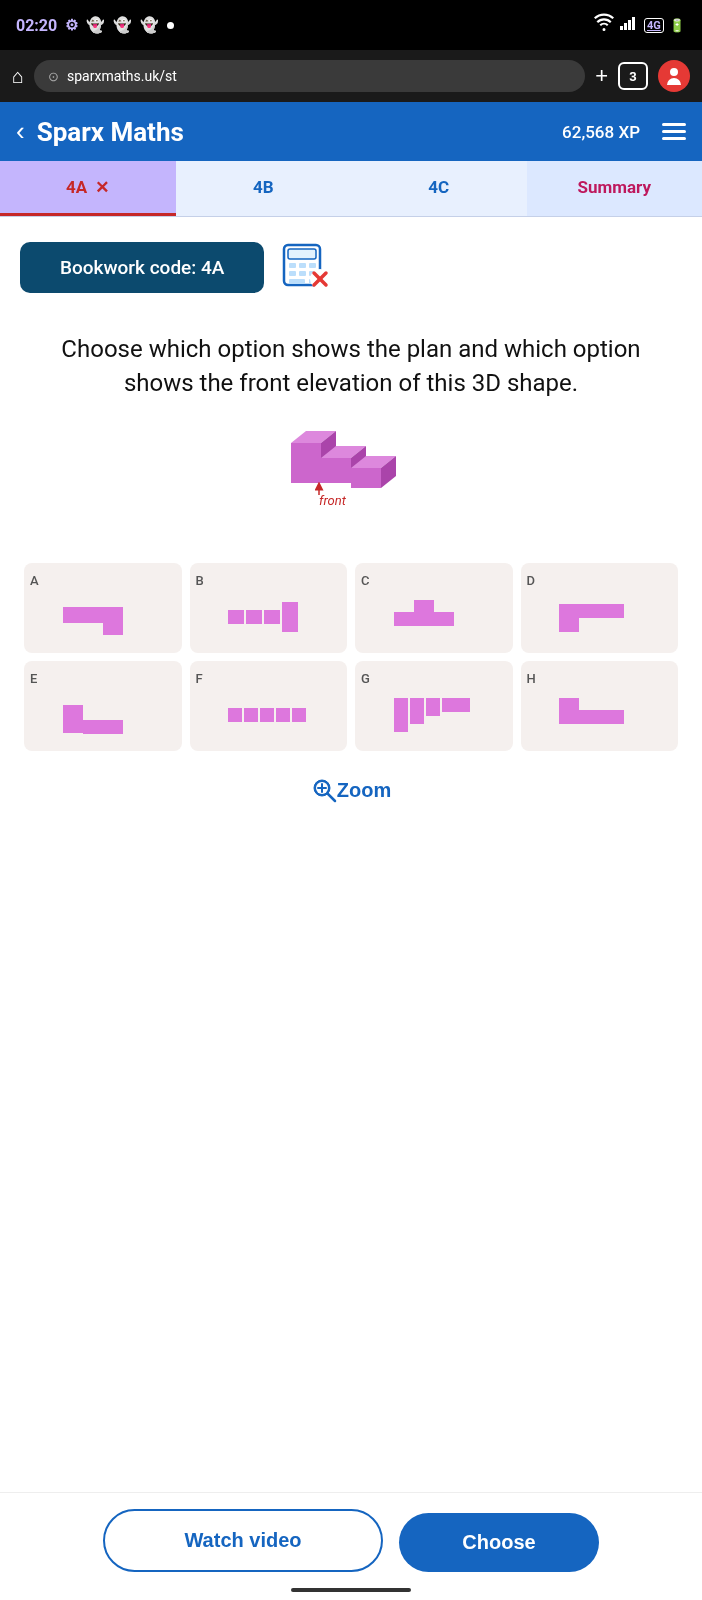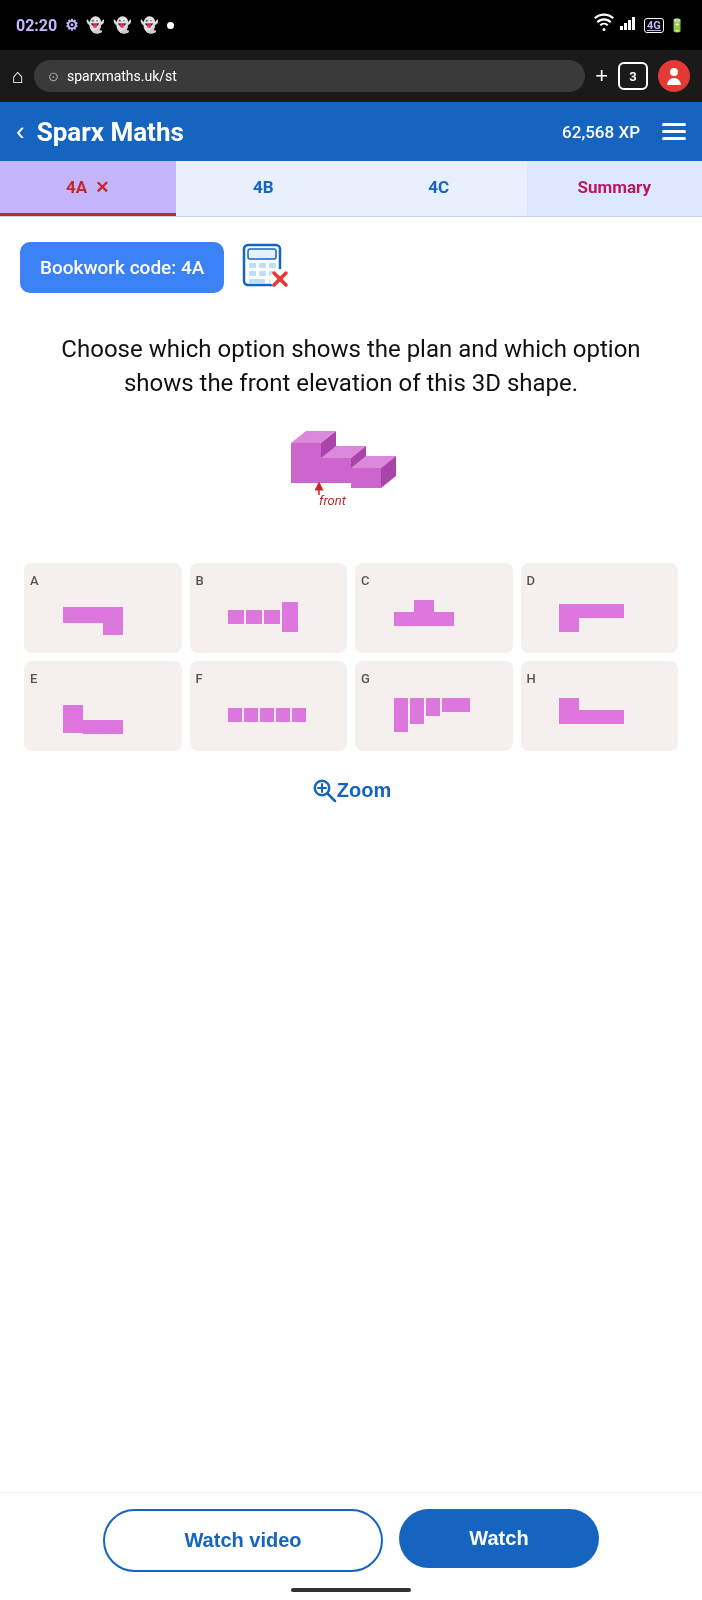"Bookwork code: 4A" .bookwork-code { background: #3b82f6 -> #0c4a6e; padding: 14px 20px -> 14px 40px }
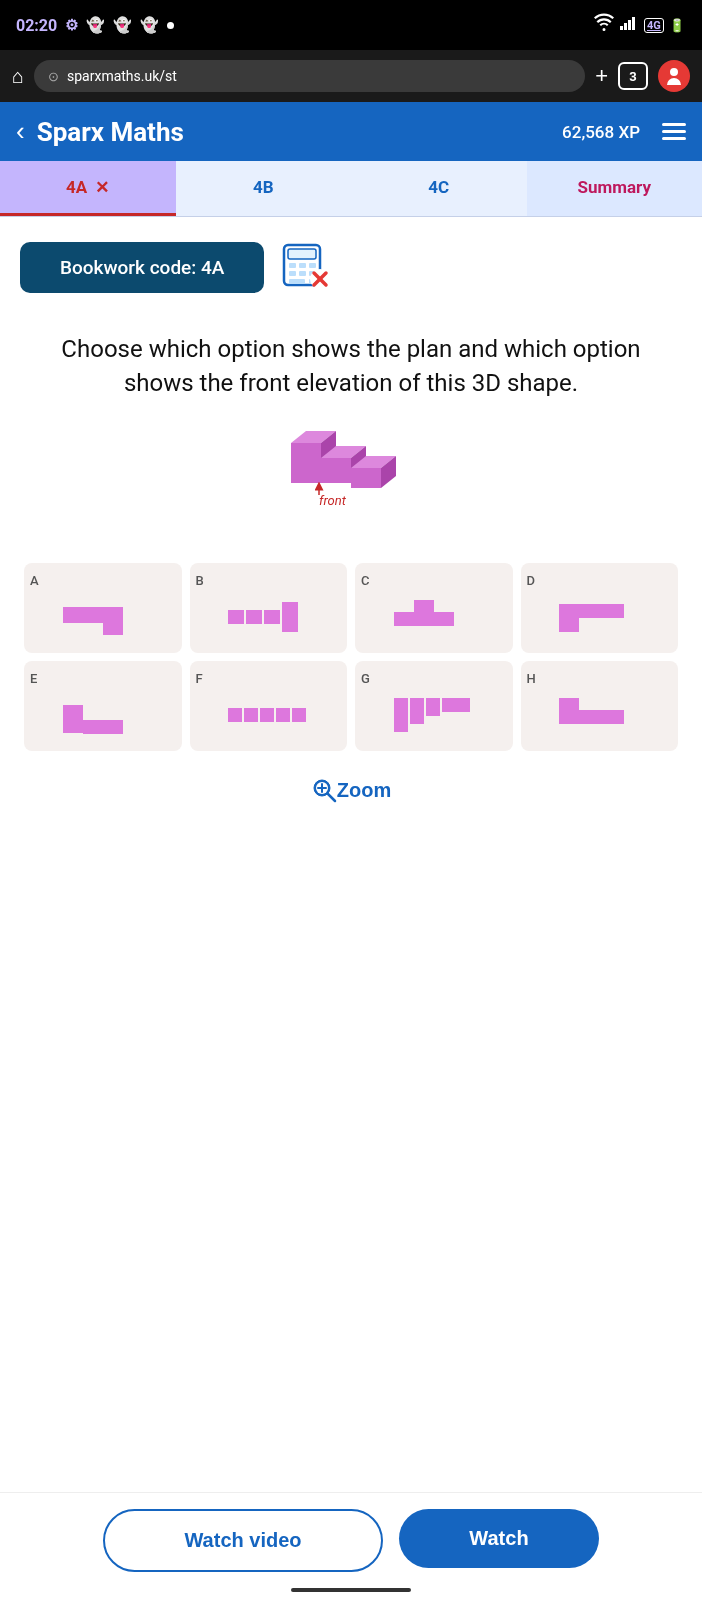"Watch video" .bottom-bar { align-items: flex-start -> flex-end }
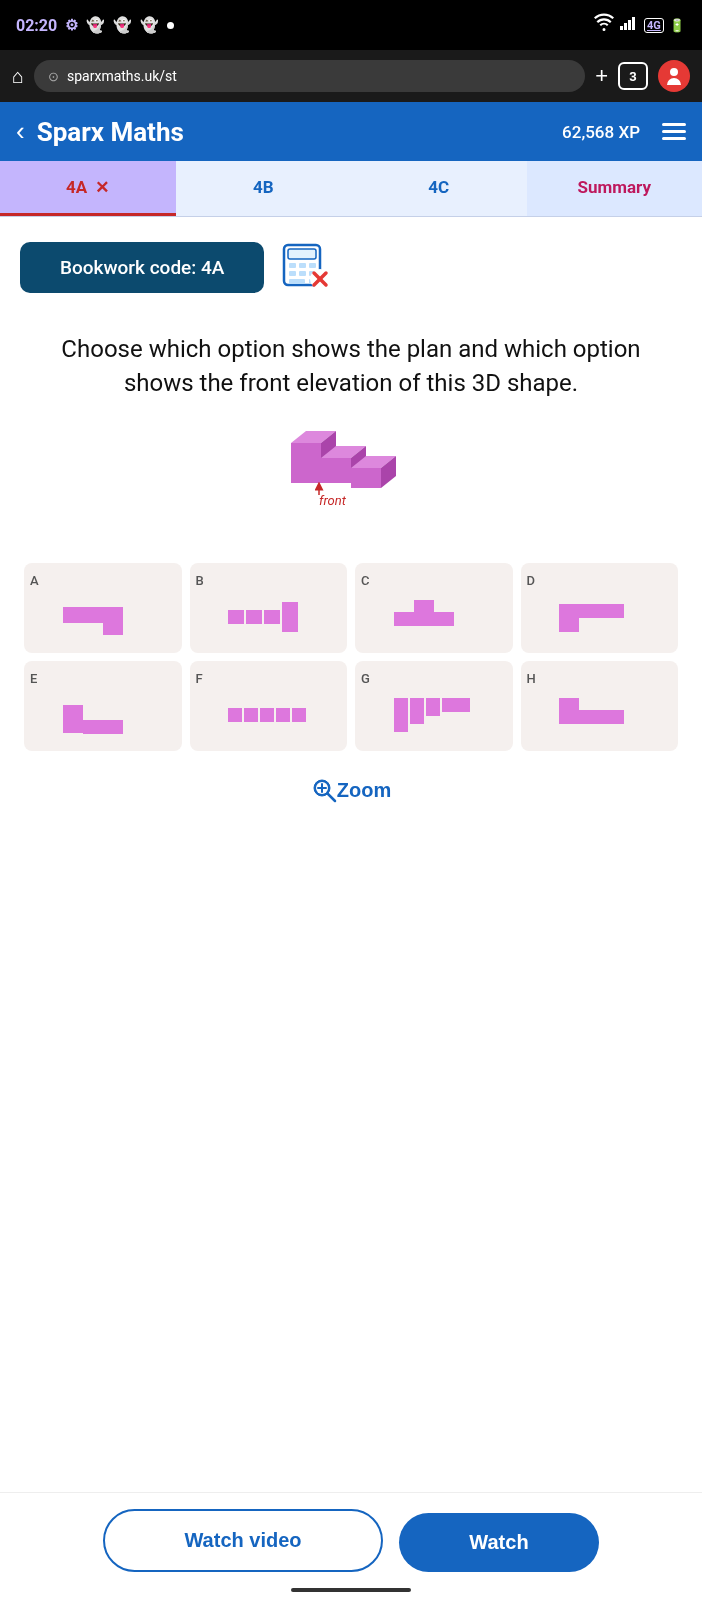"Watch" button.answer-btn { text: Watch -> Choose }
